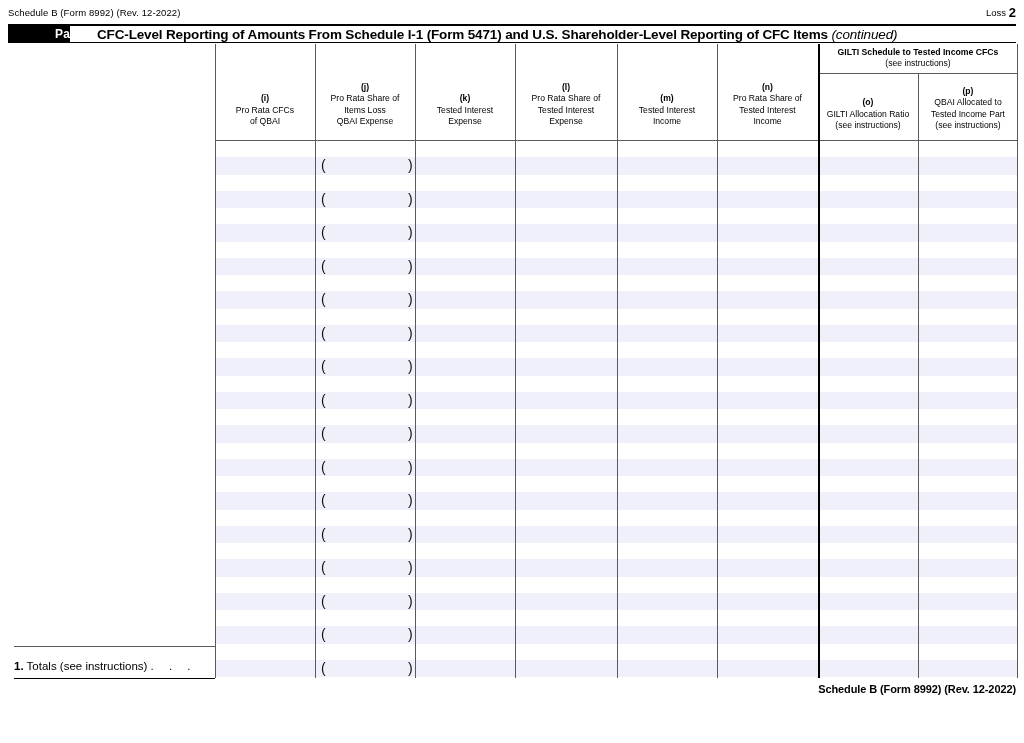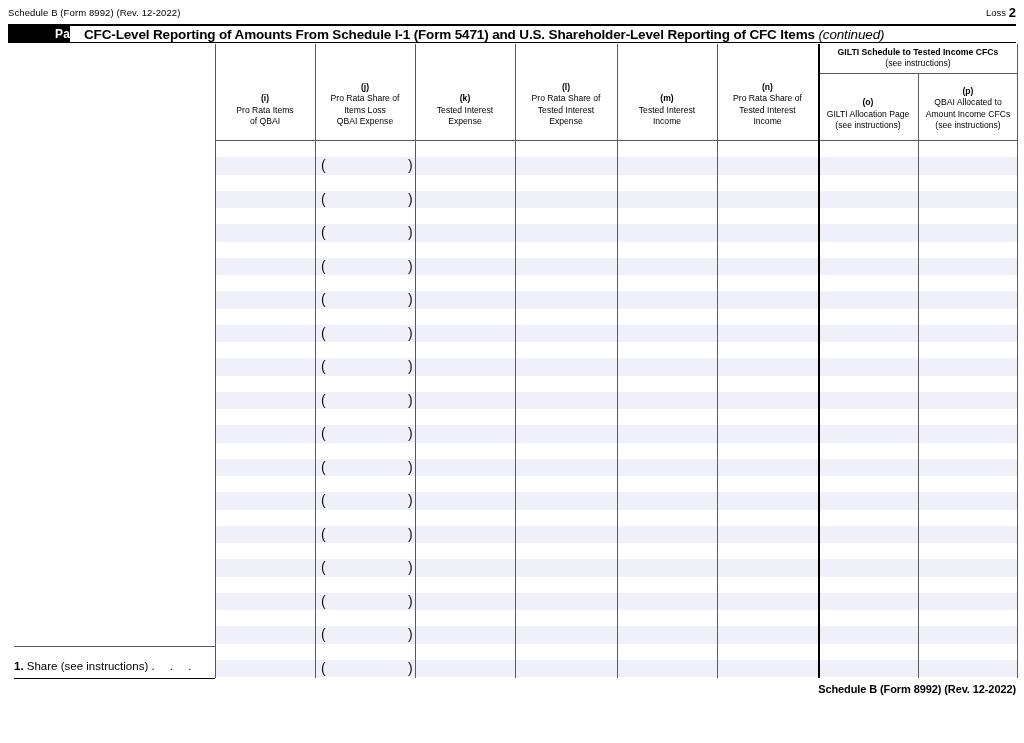"CFC-Level Reporting of Amounts From" .banner-title { left: 76px -> 89px }
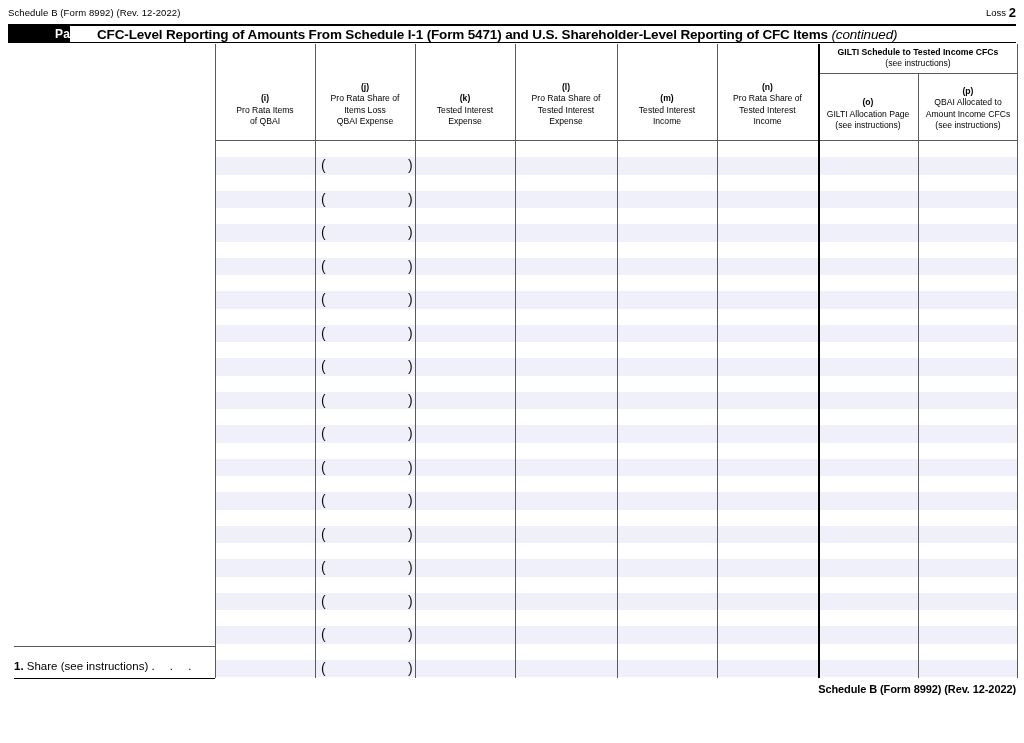"Pro Rata Items" span { text: Items -> CFCs }
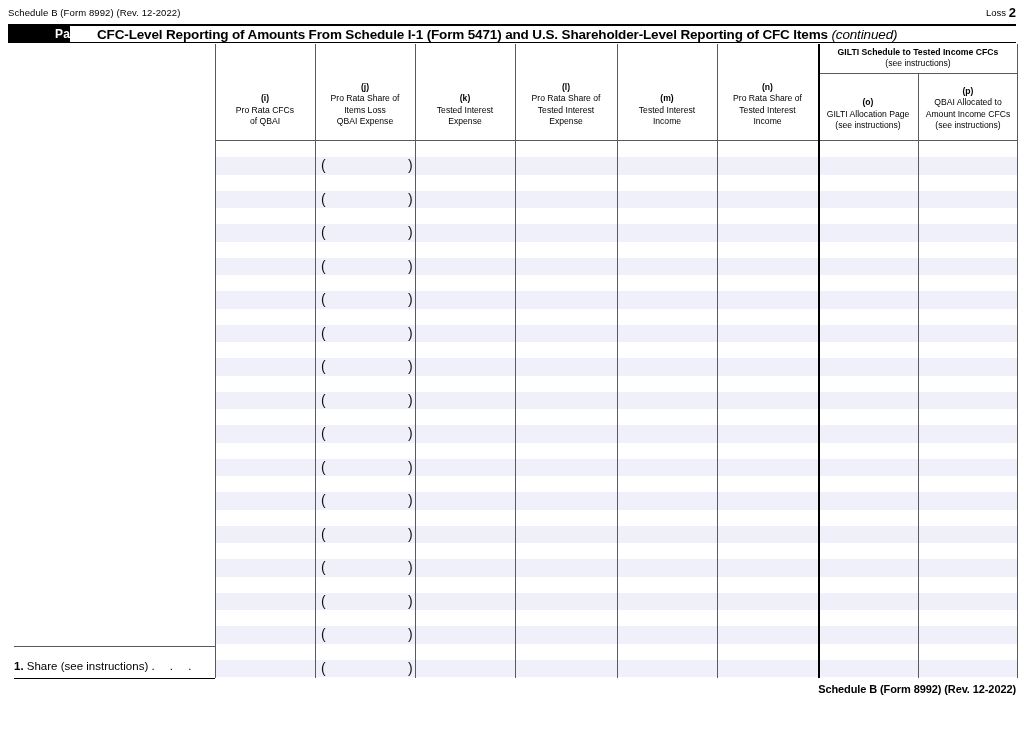"GILTI Allocation Page" span { text: Page -> Ratio }
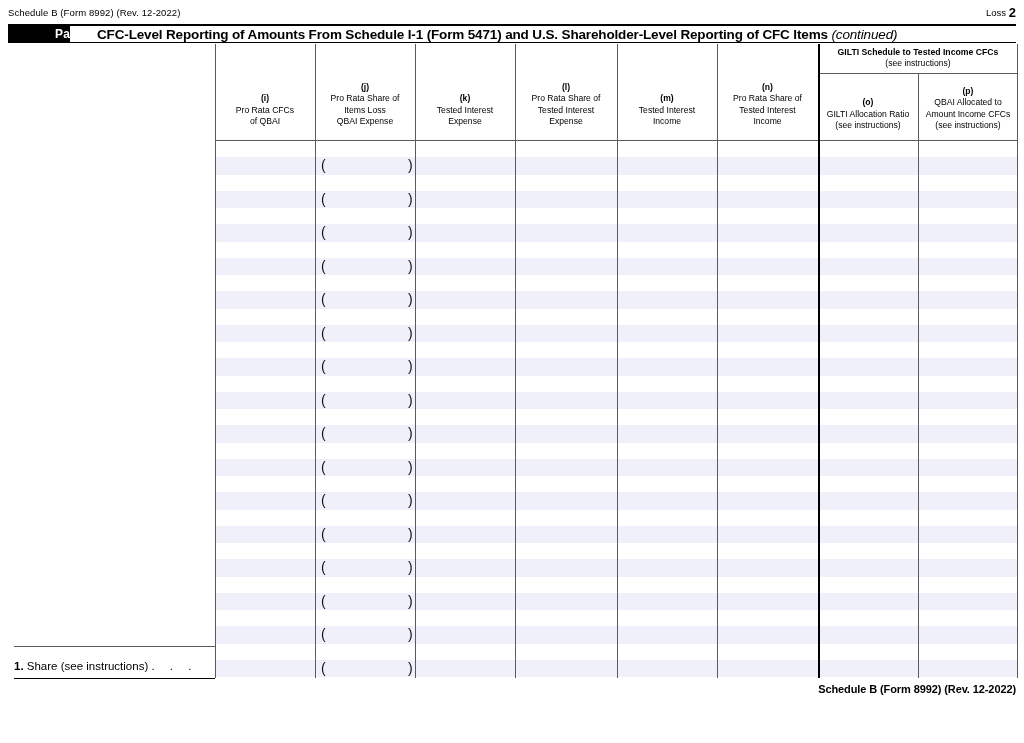"Amount Income CFCs" span { text: Amount Income CFCs -> Tested Income Part }
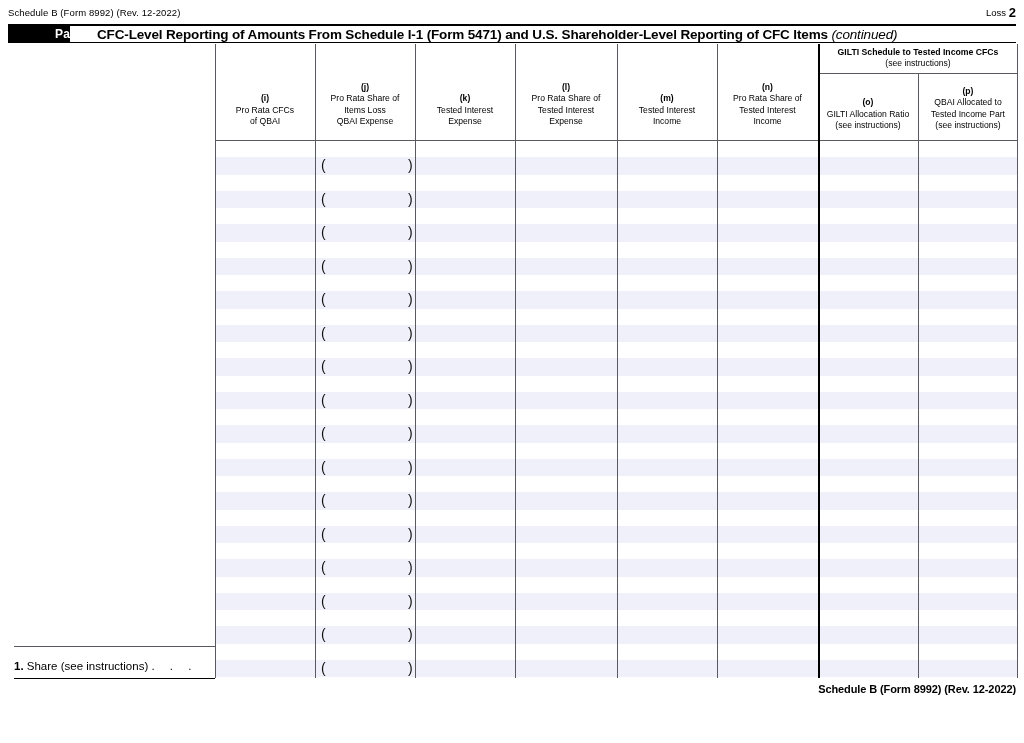"Share (see instructions)" span { text: Share -> Totals }
